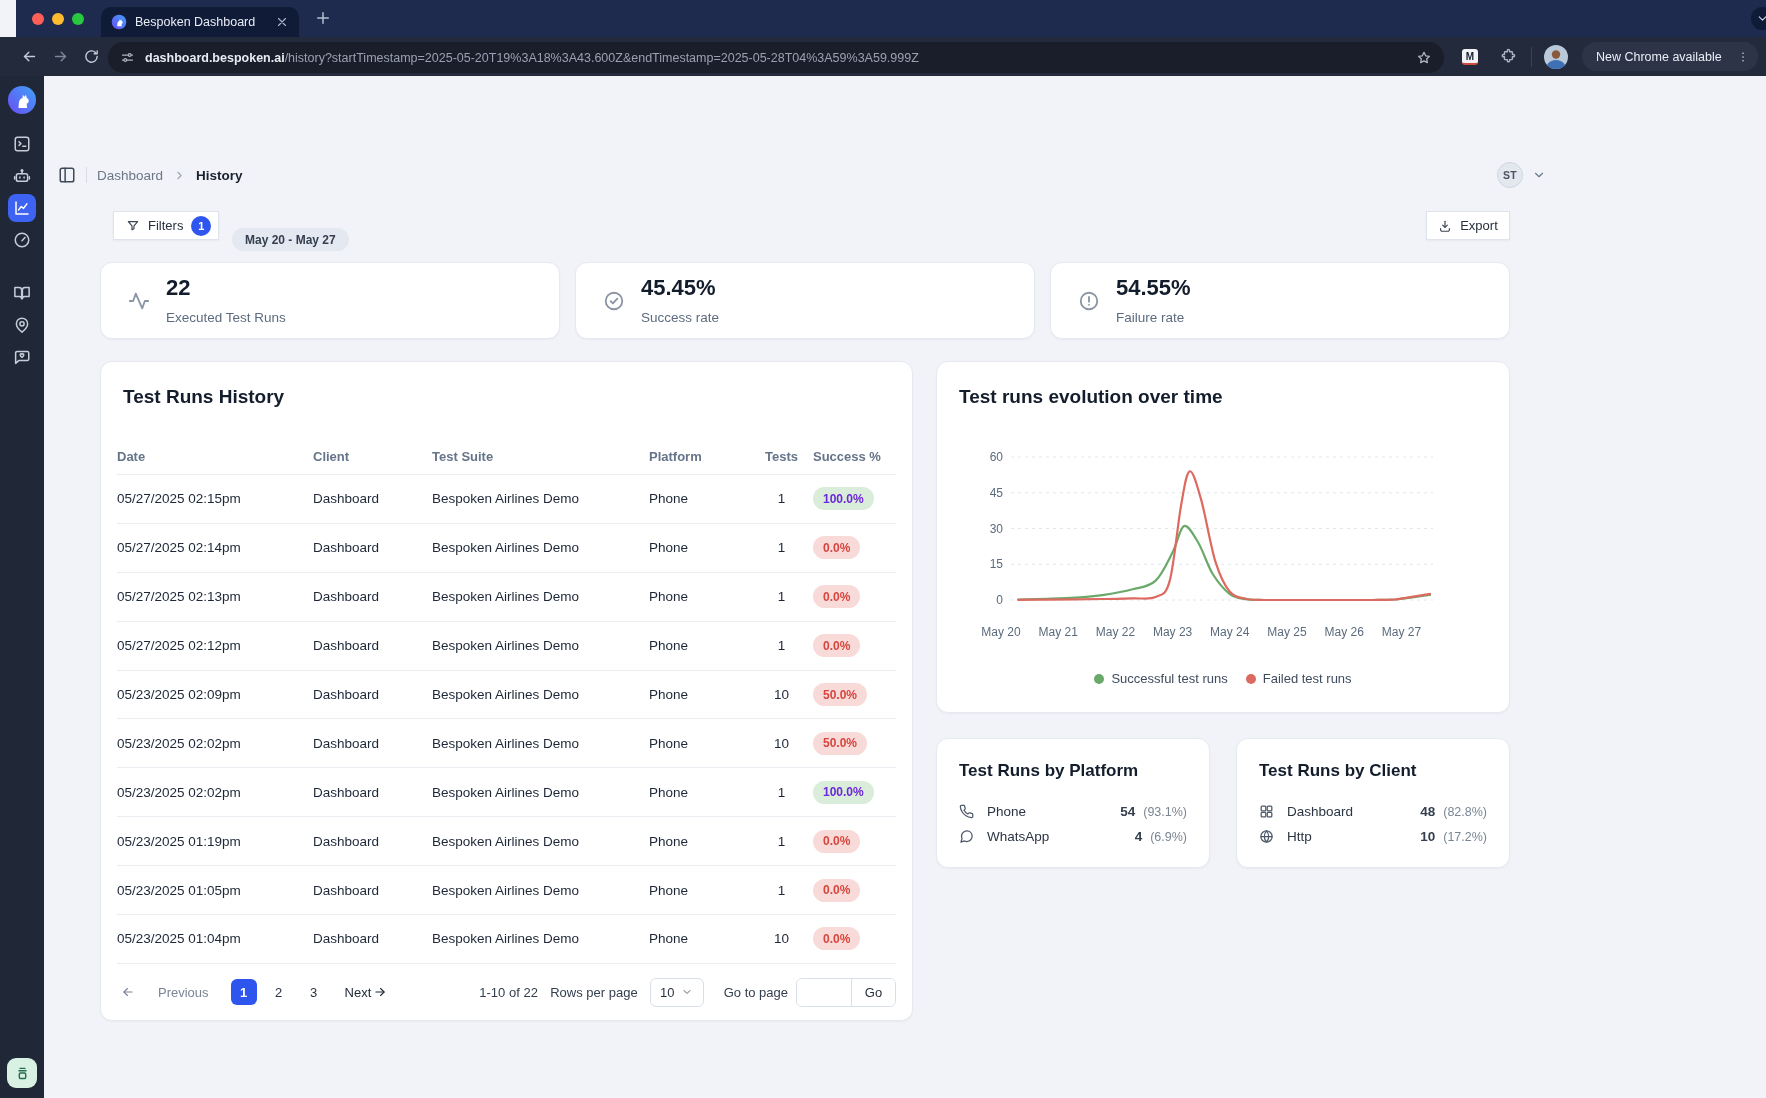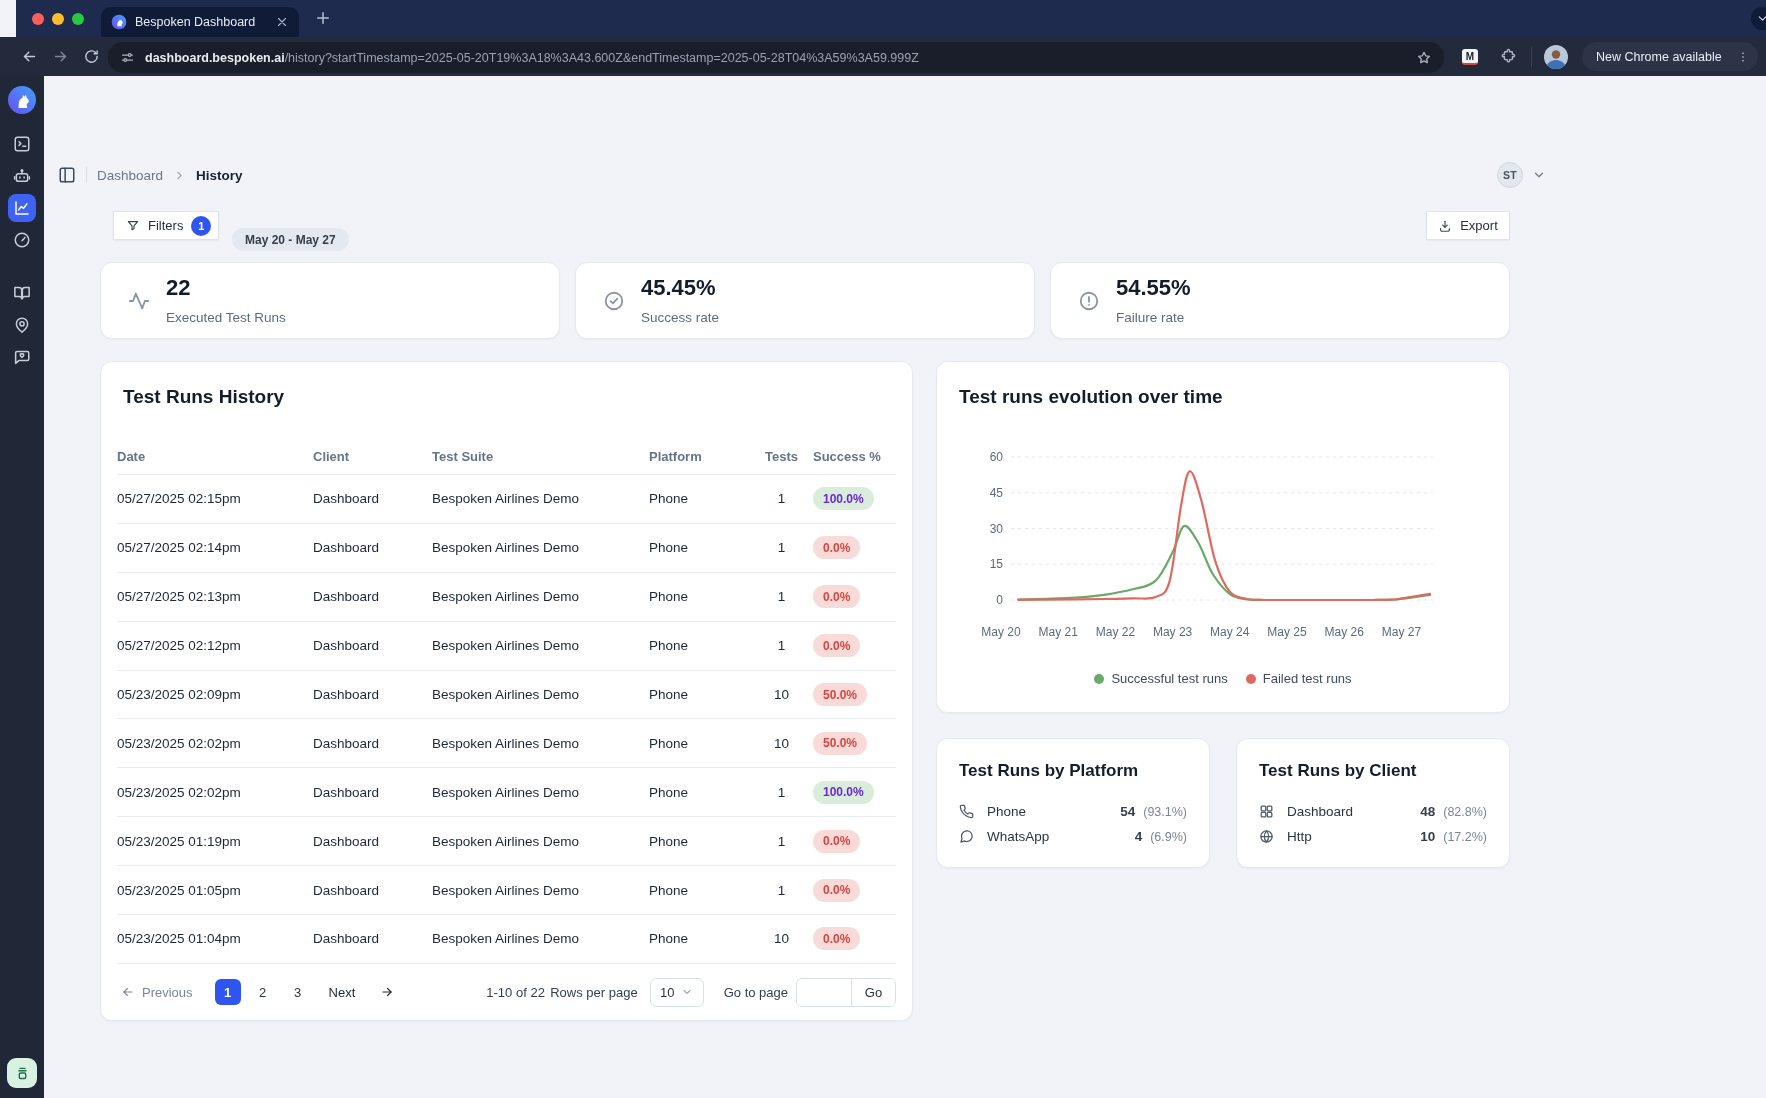"Previous" .pg-prev { gap: 7px -> 23px }
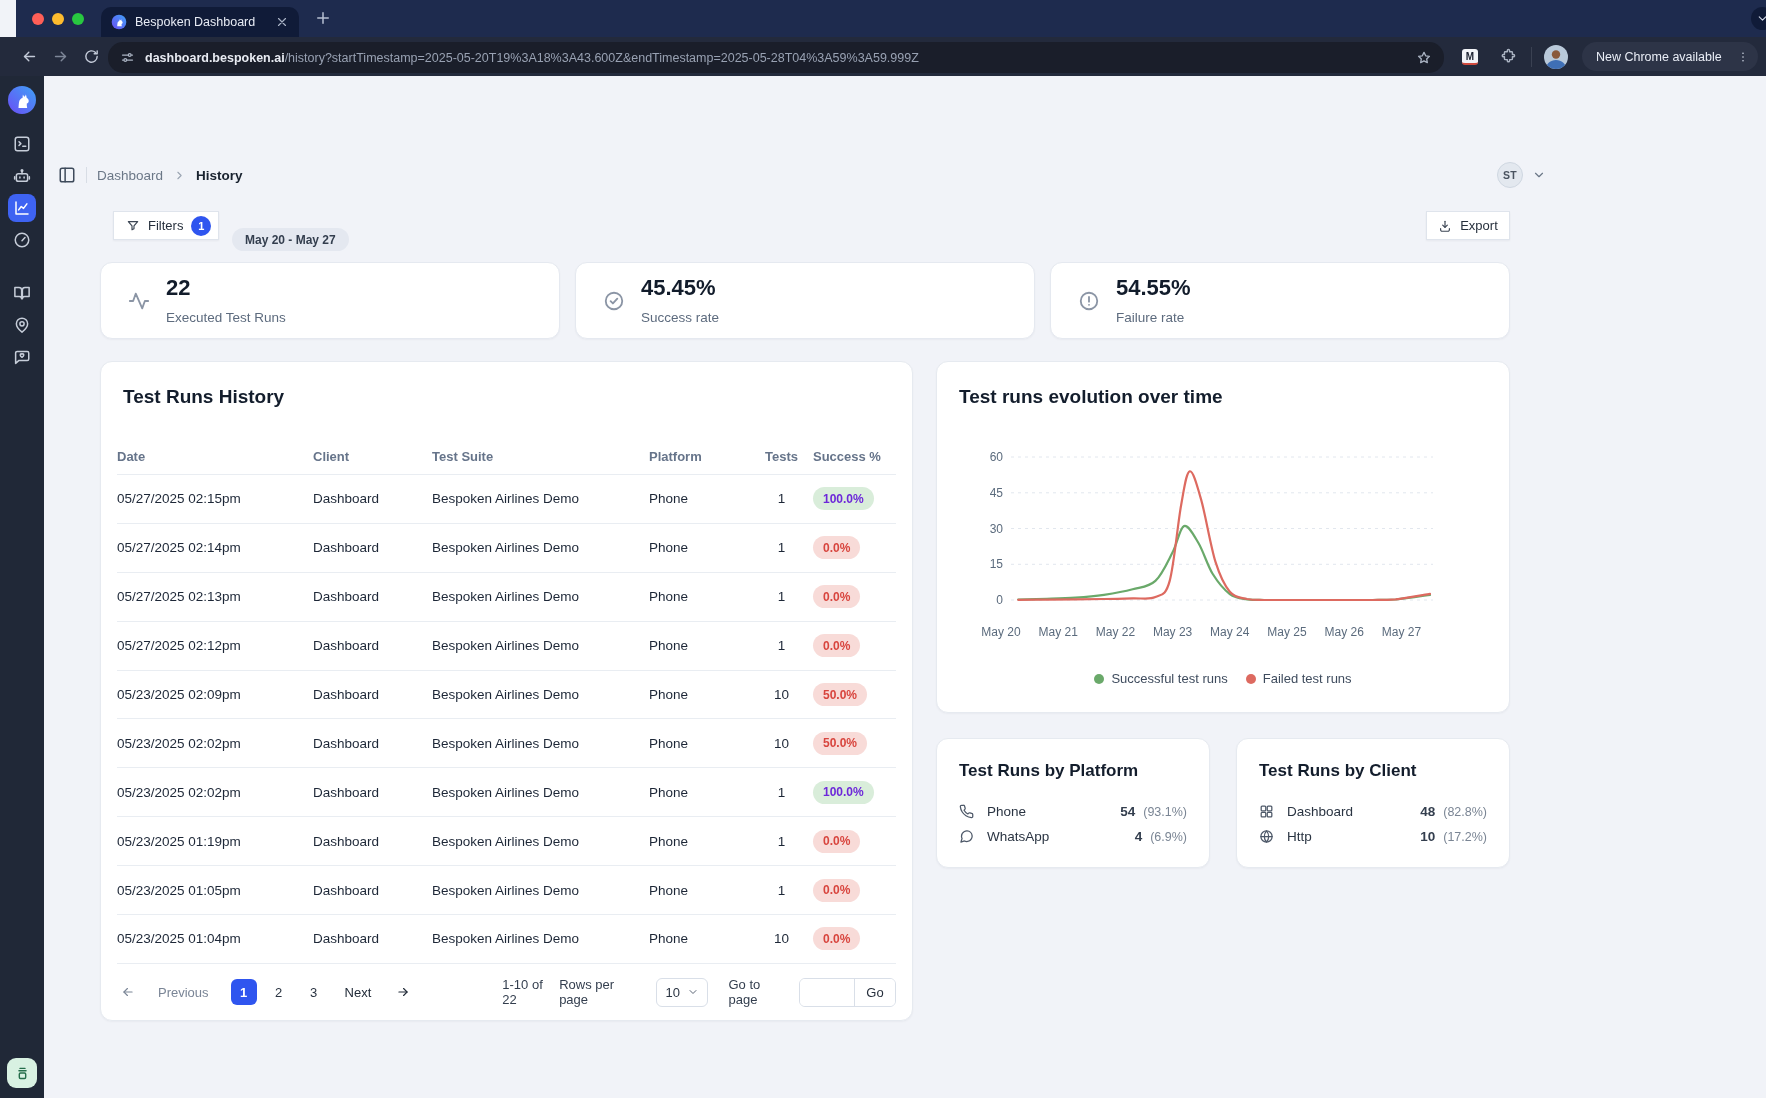"Next" .pg-next { gap: 25px -> 2px }
